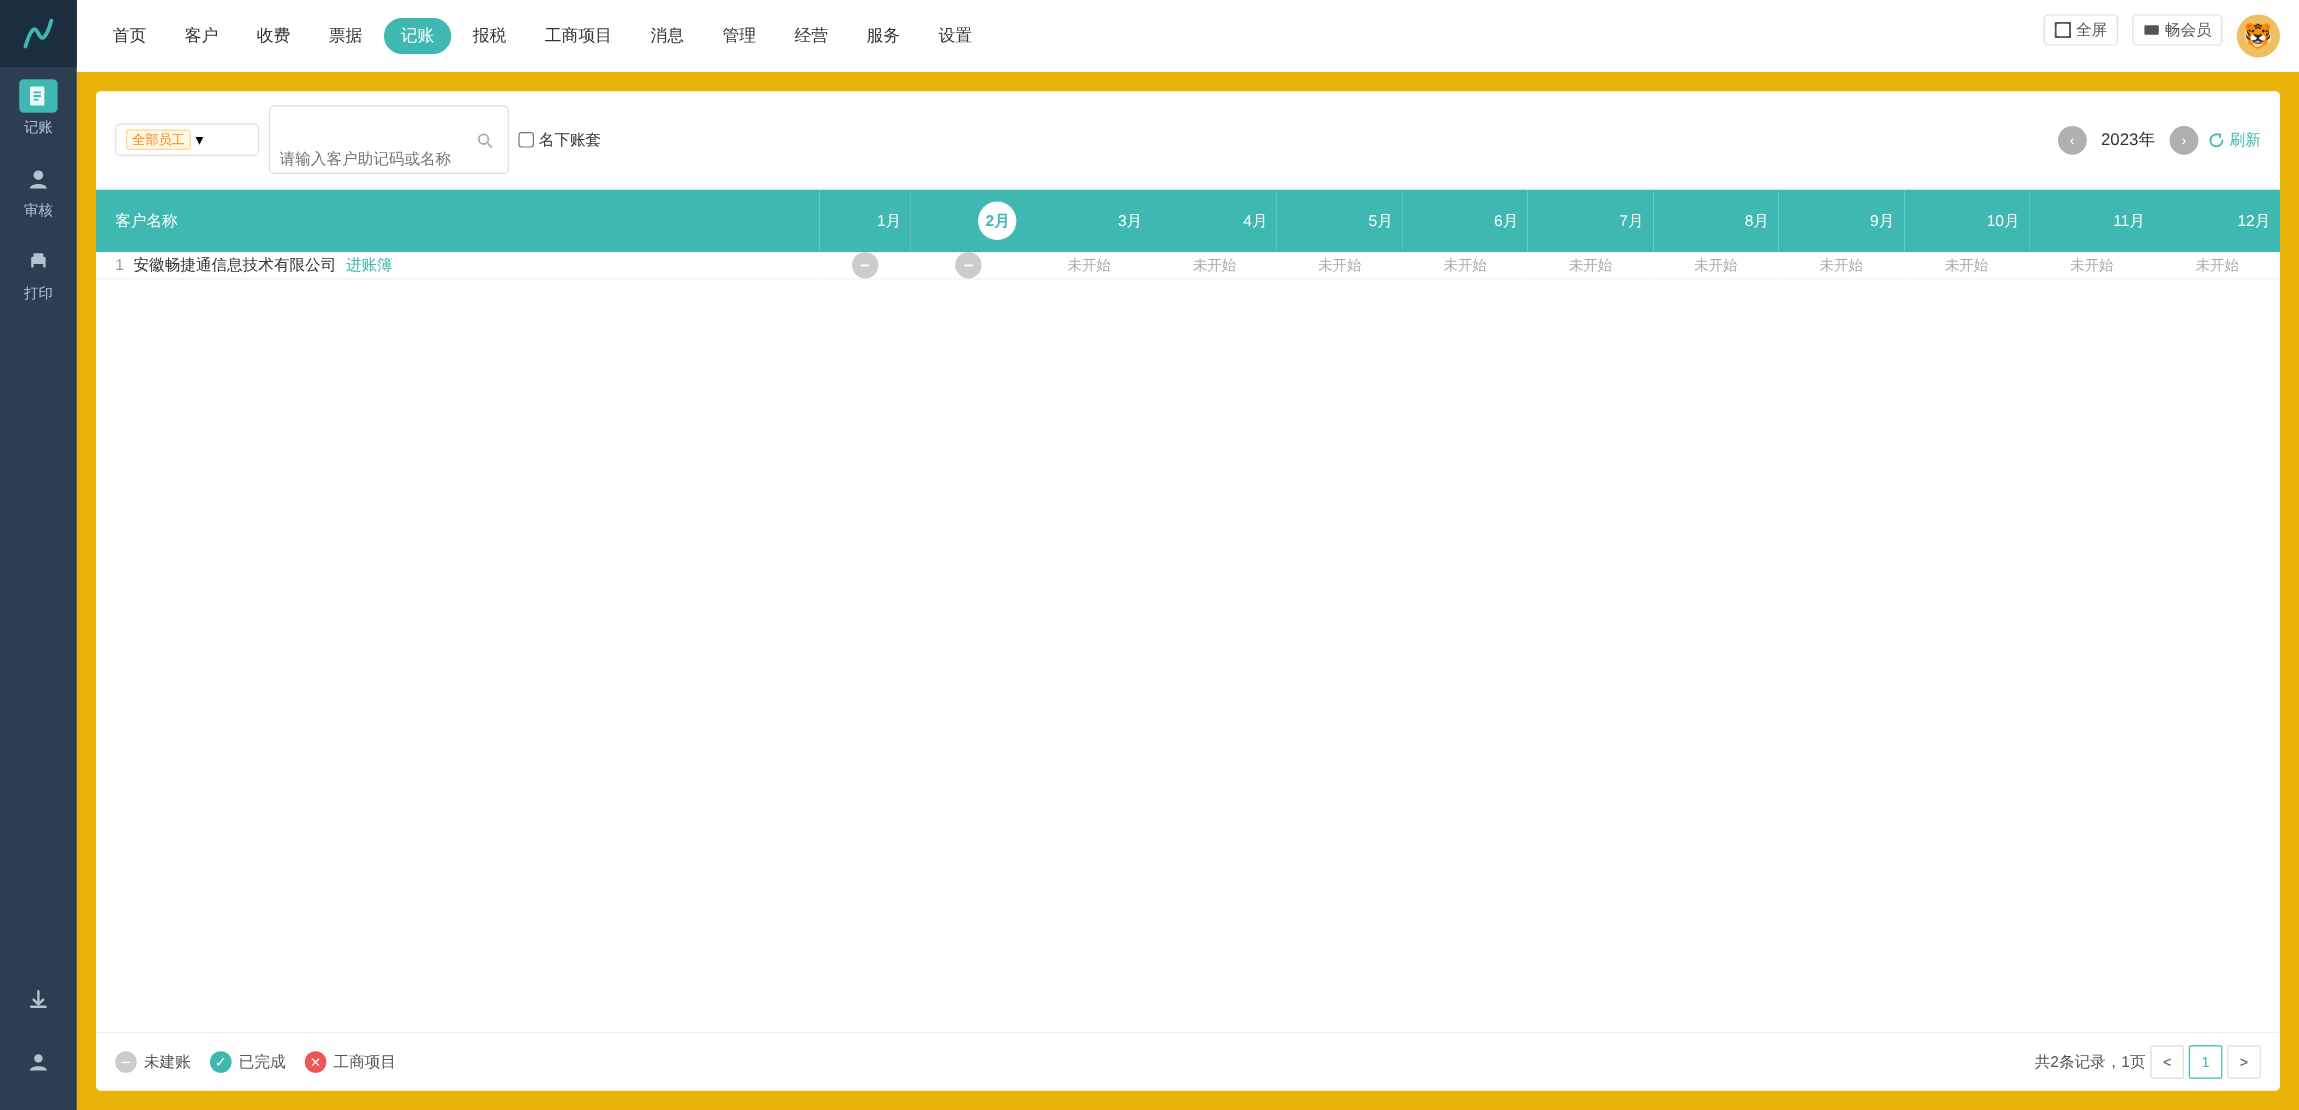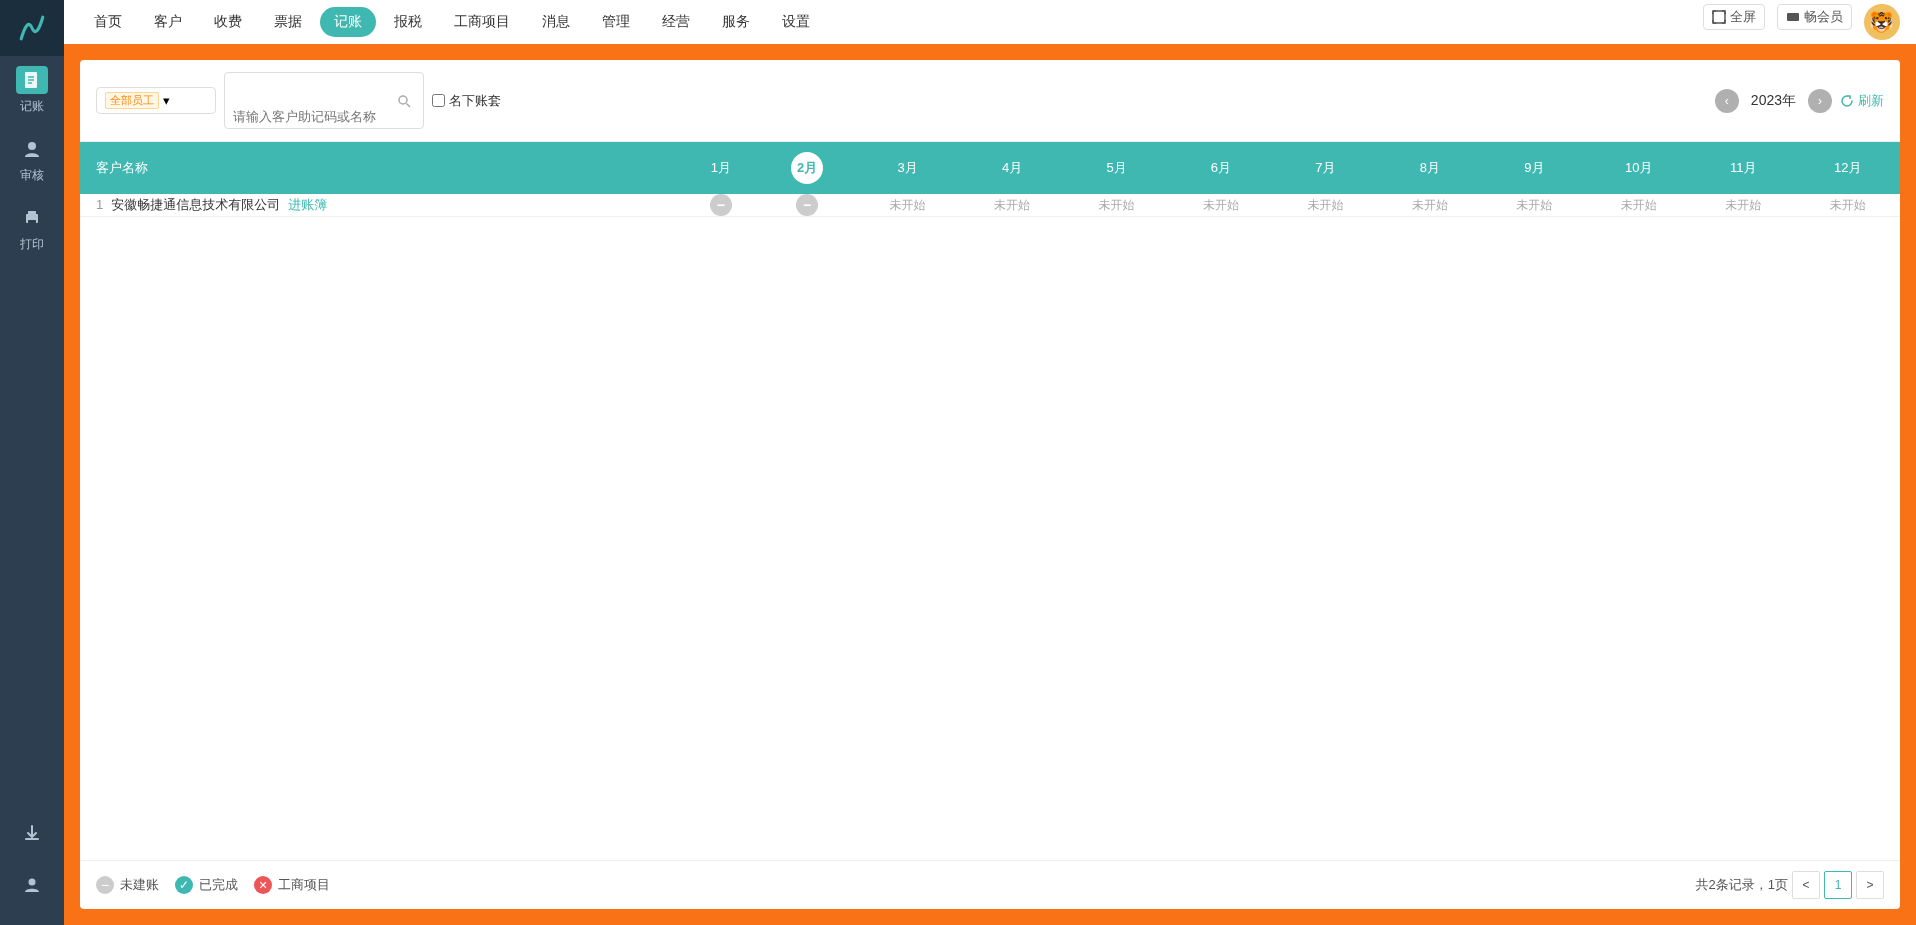"首页" .topbar { height: 44px -> 60px }
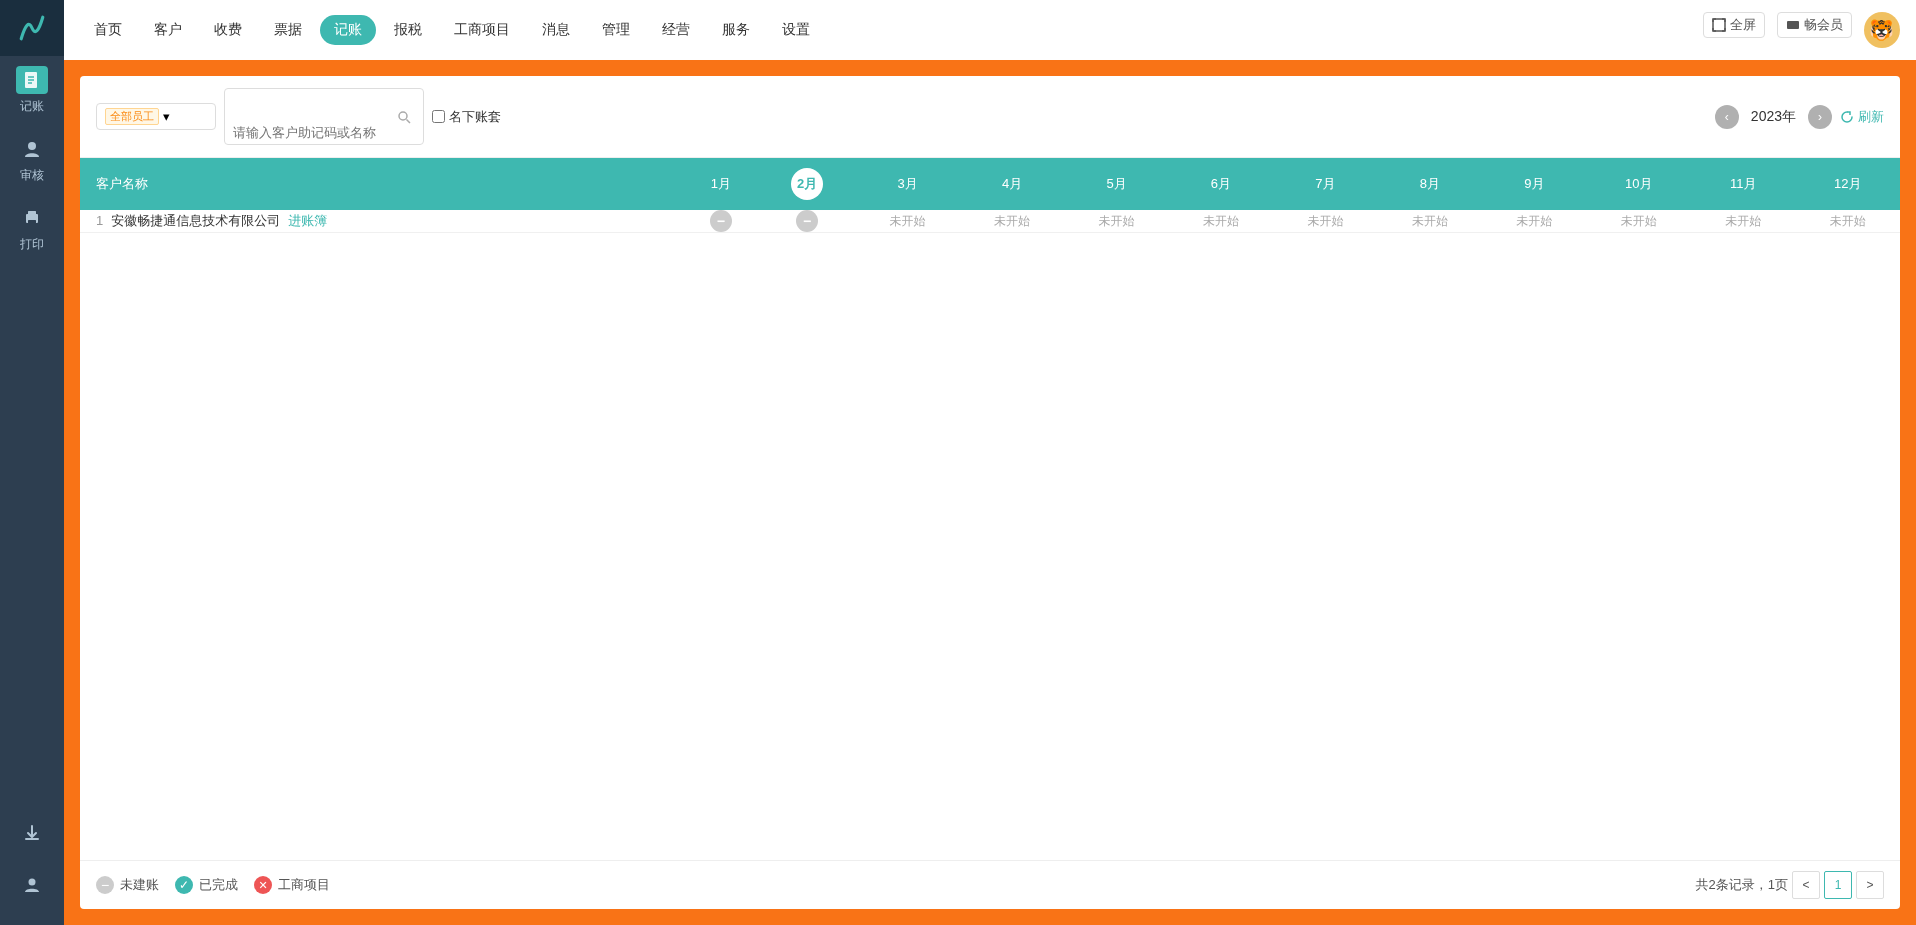"全部员工" .page-content { background: #f97316 -> #eab308 }
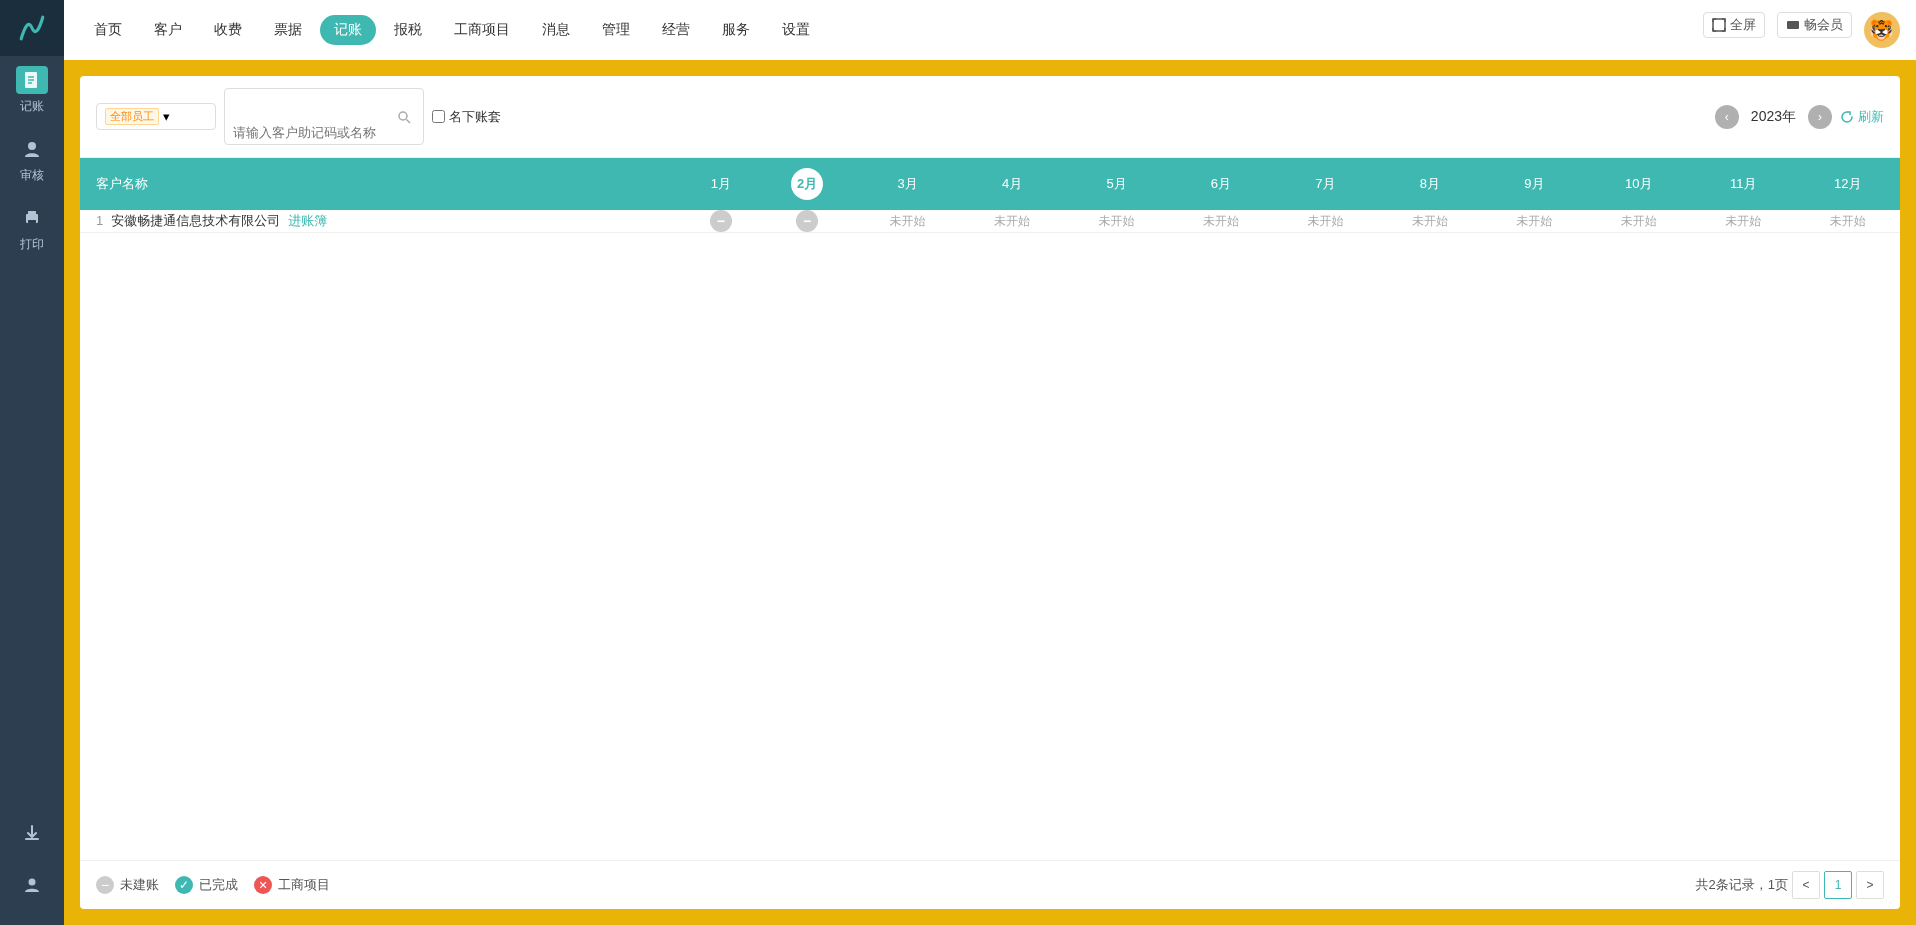"1月" thead th { text-align: center -> right }
